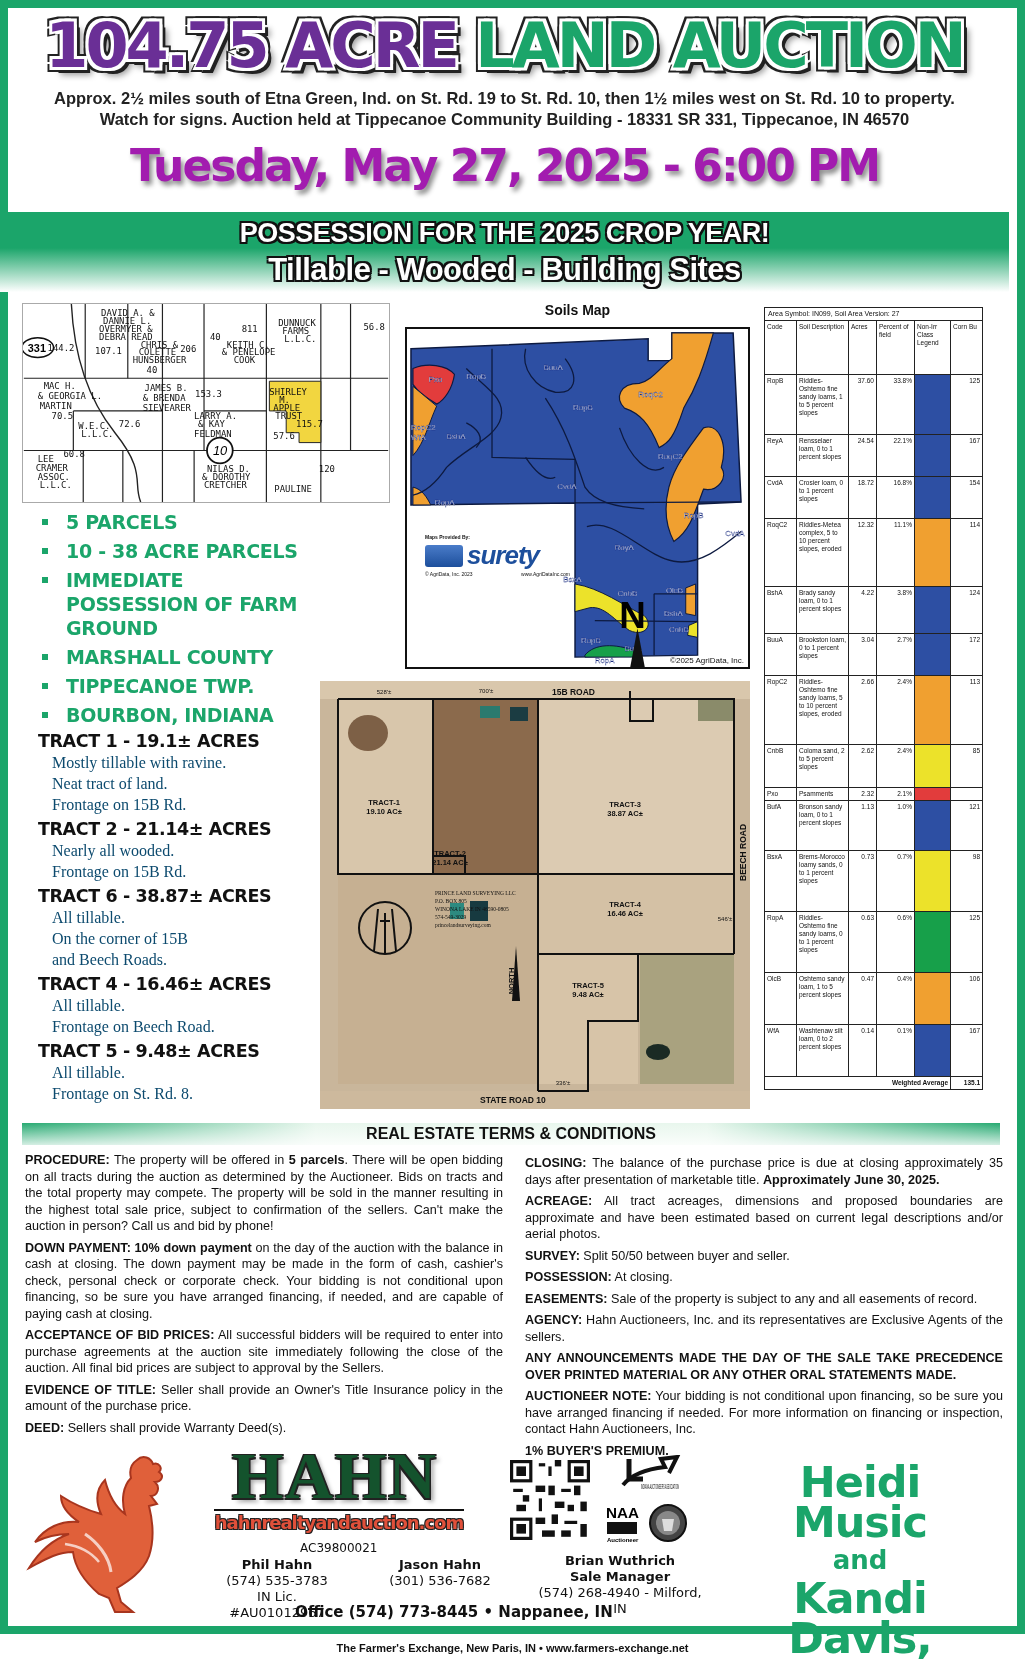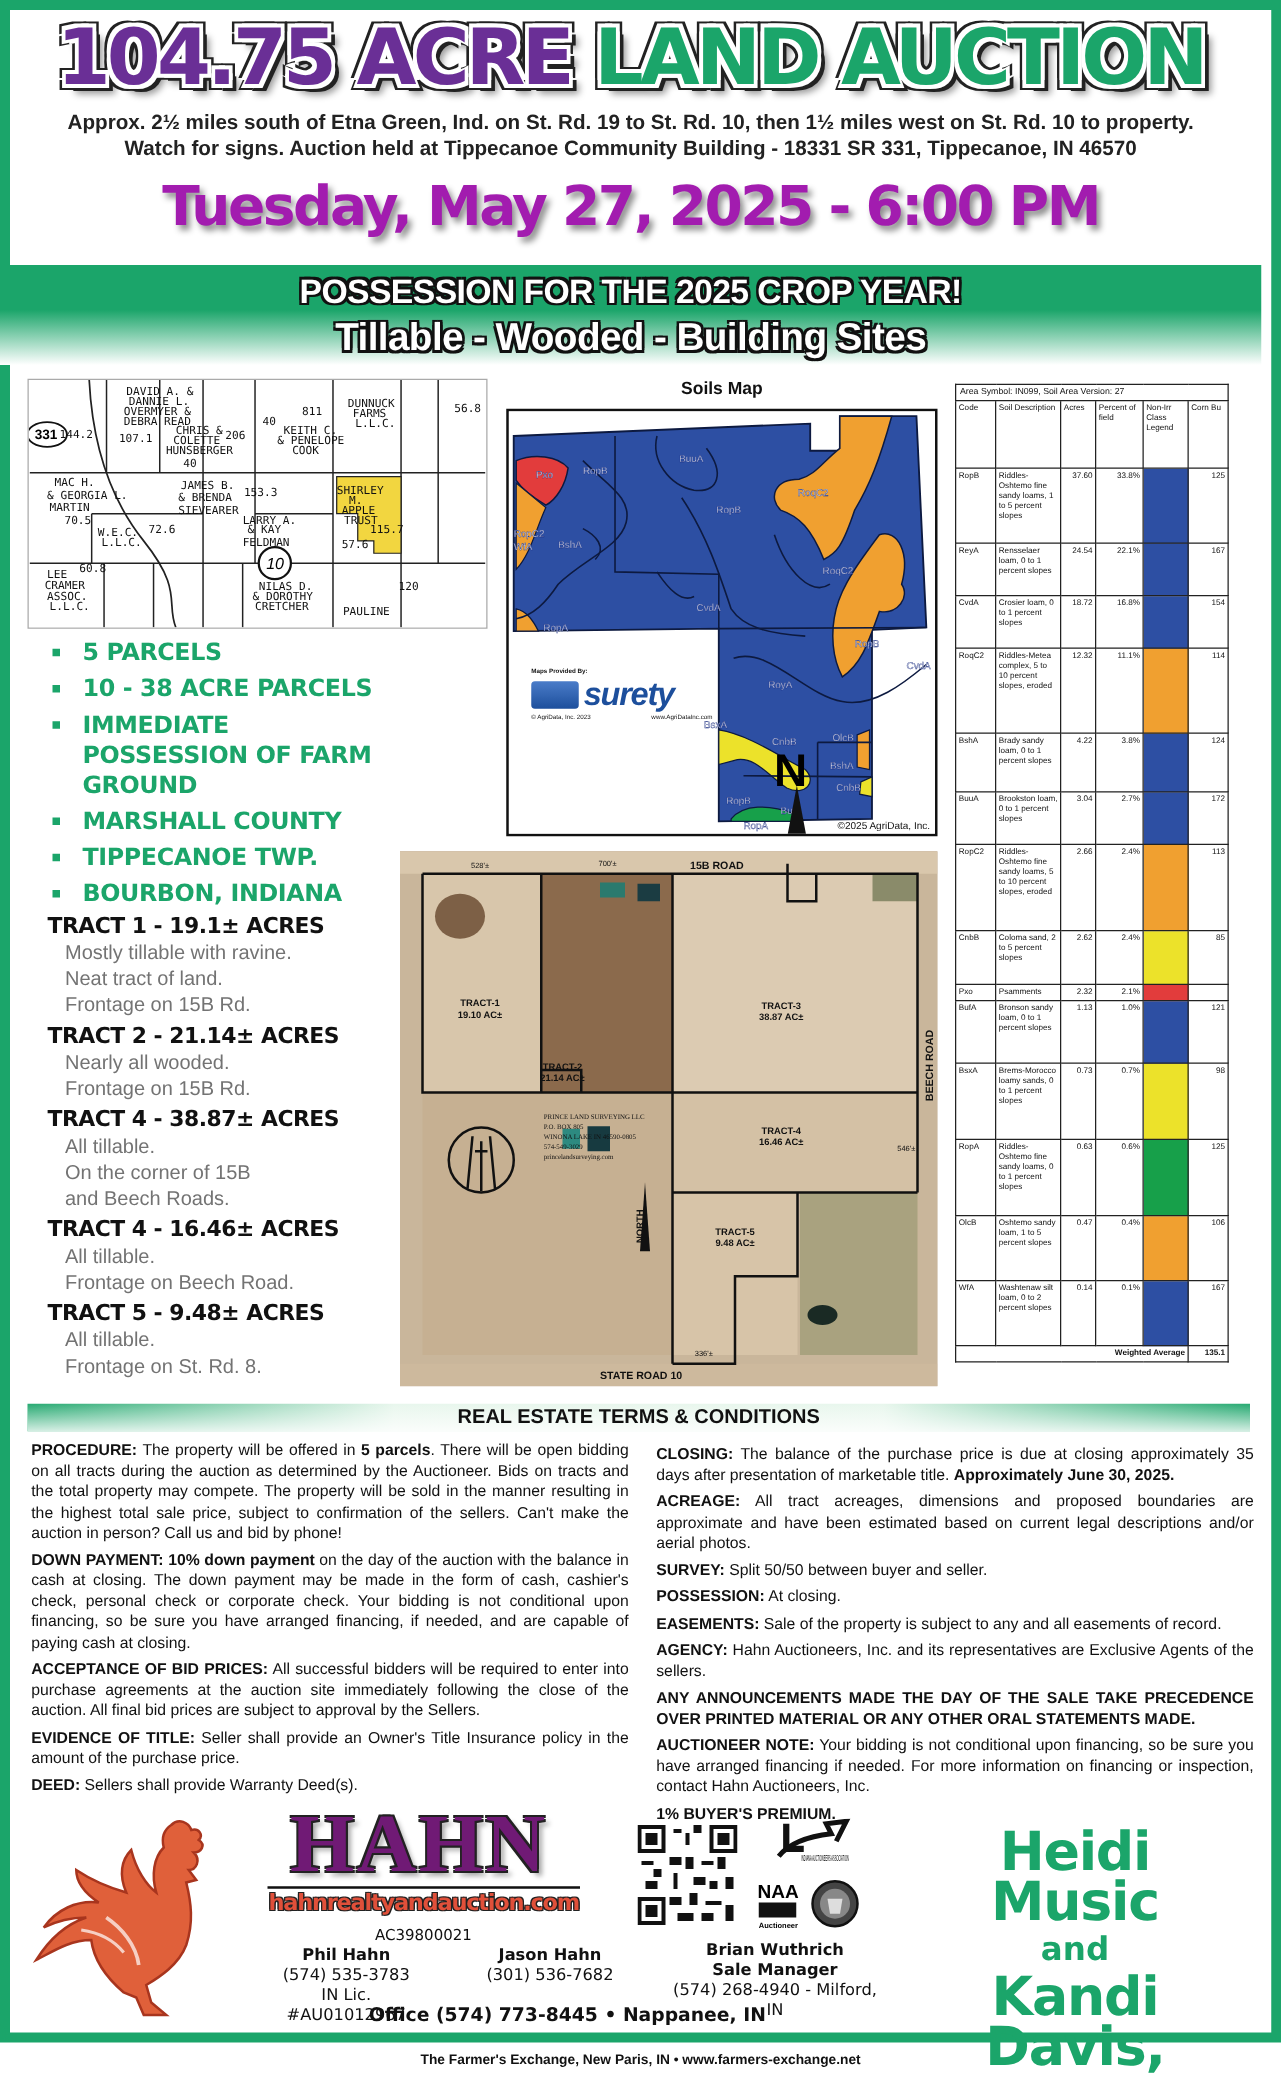"Mostly tillable with ravine." .tract-l { color: #737373 -> #0c4a6e; font-family: Liberation Sans, sans-serif -> Liberation Serif, serif }
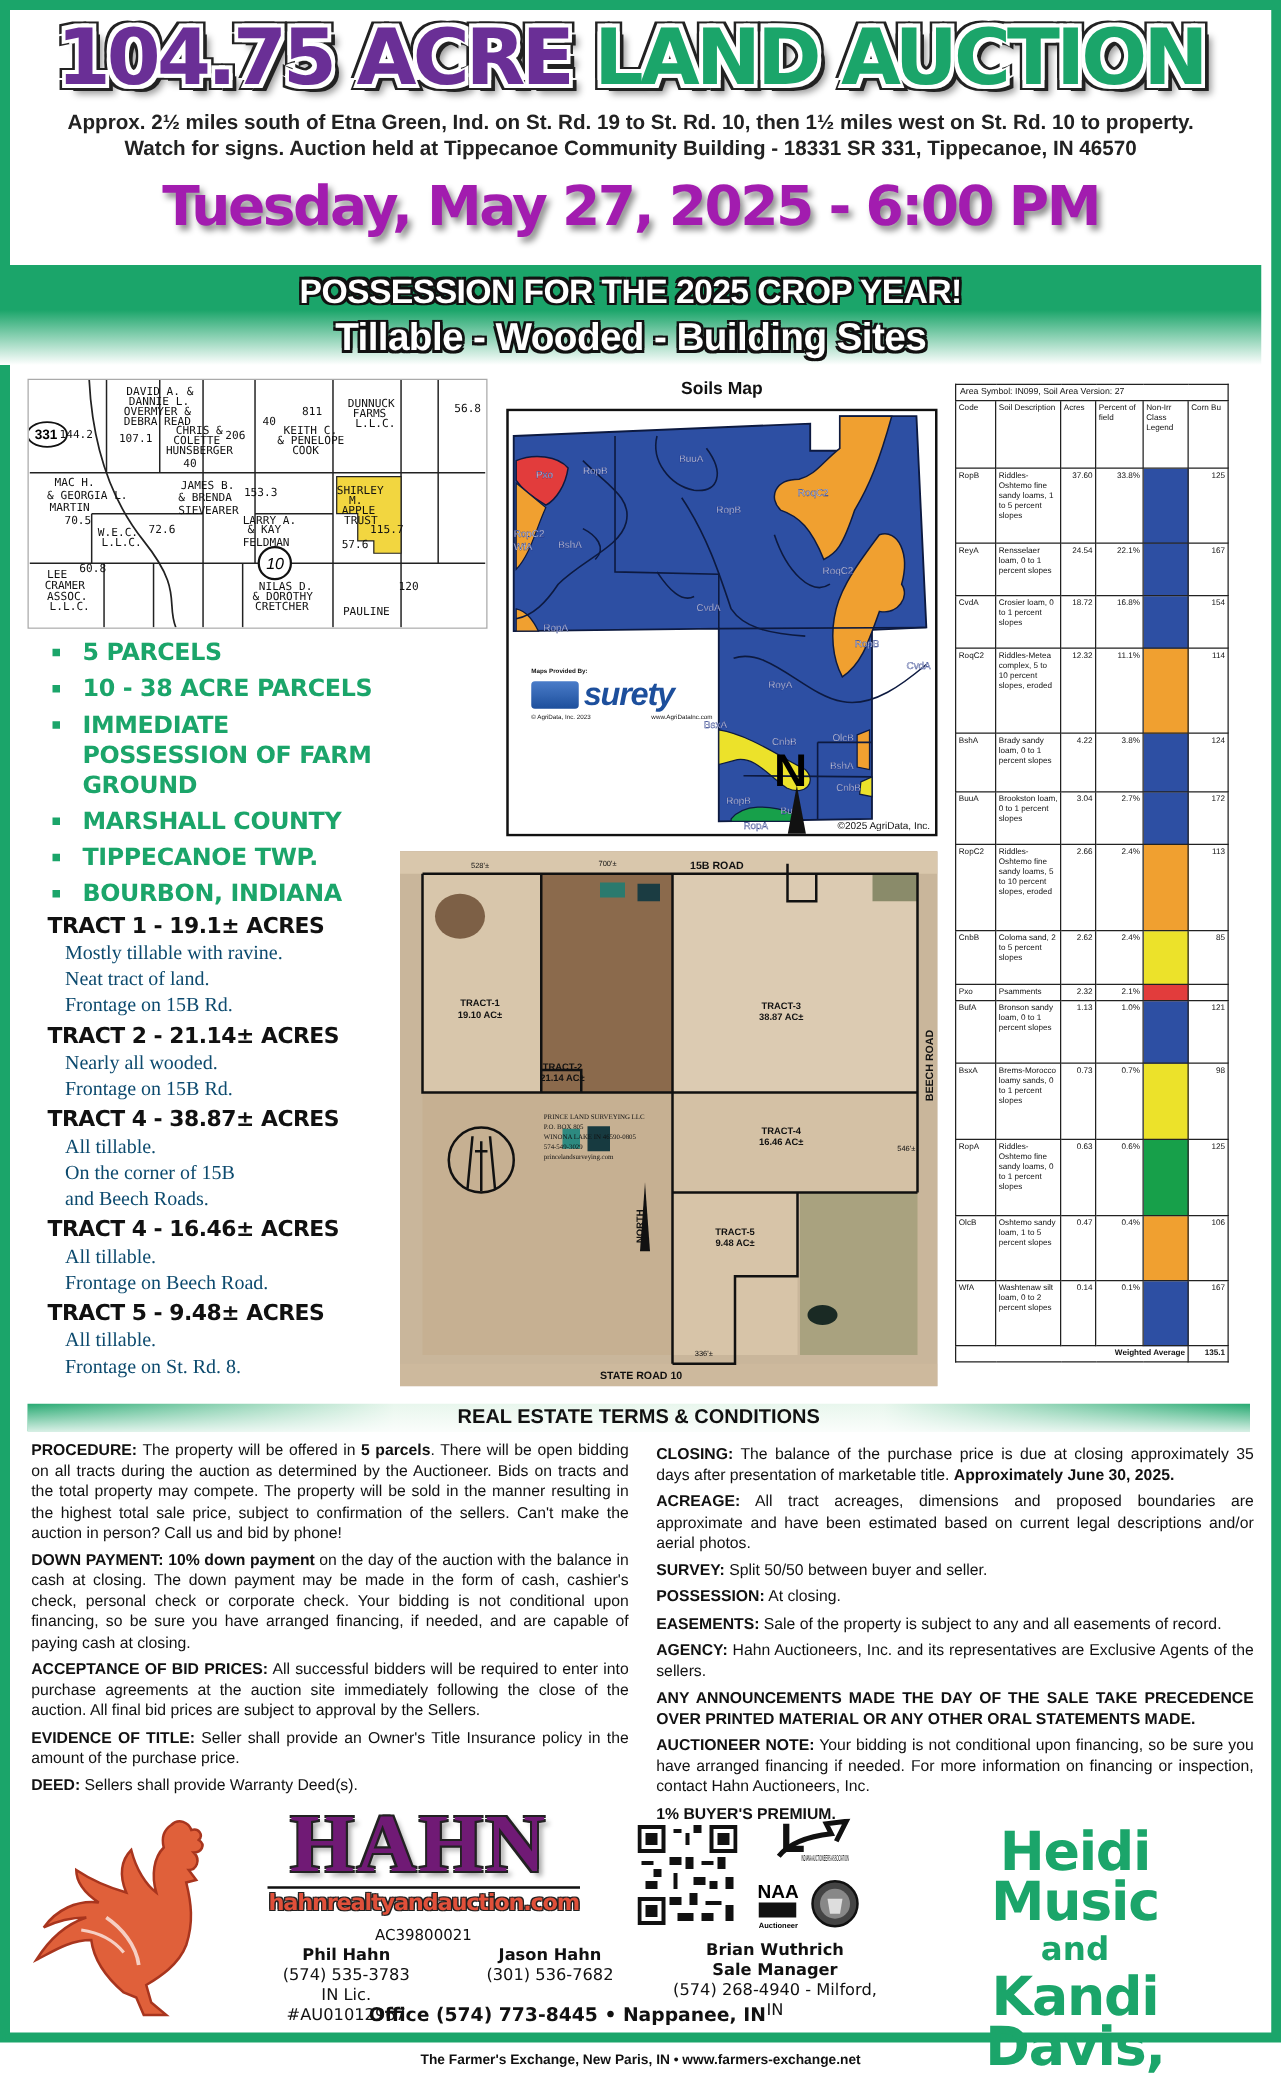"TRACT 4 - 38.87± ACRES" div.tract-h { text: 4 -> 6 }
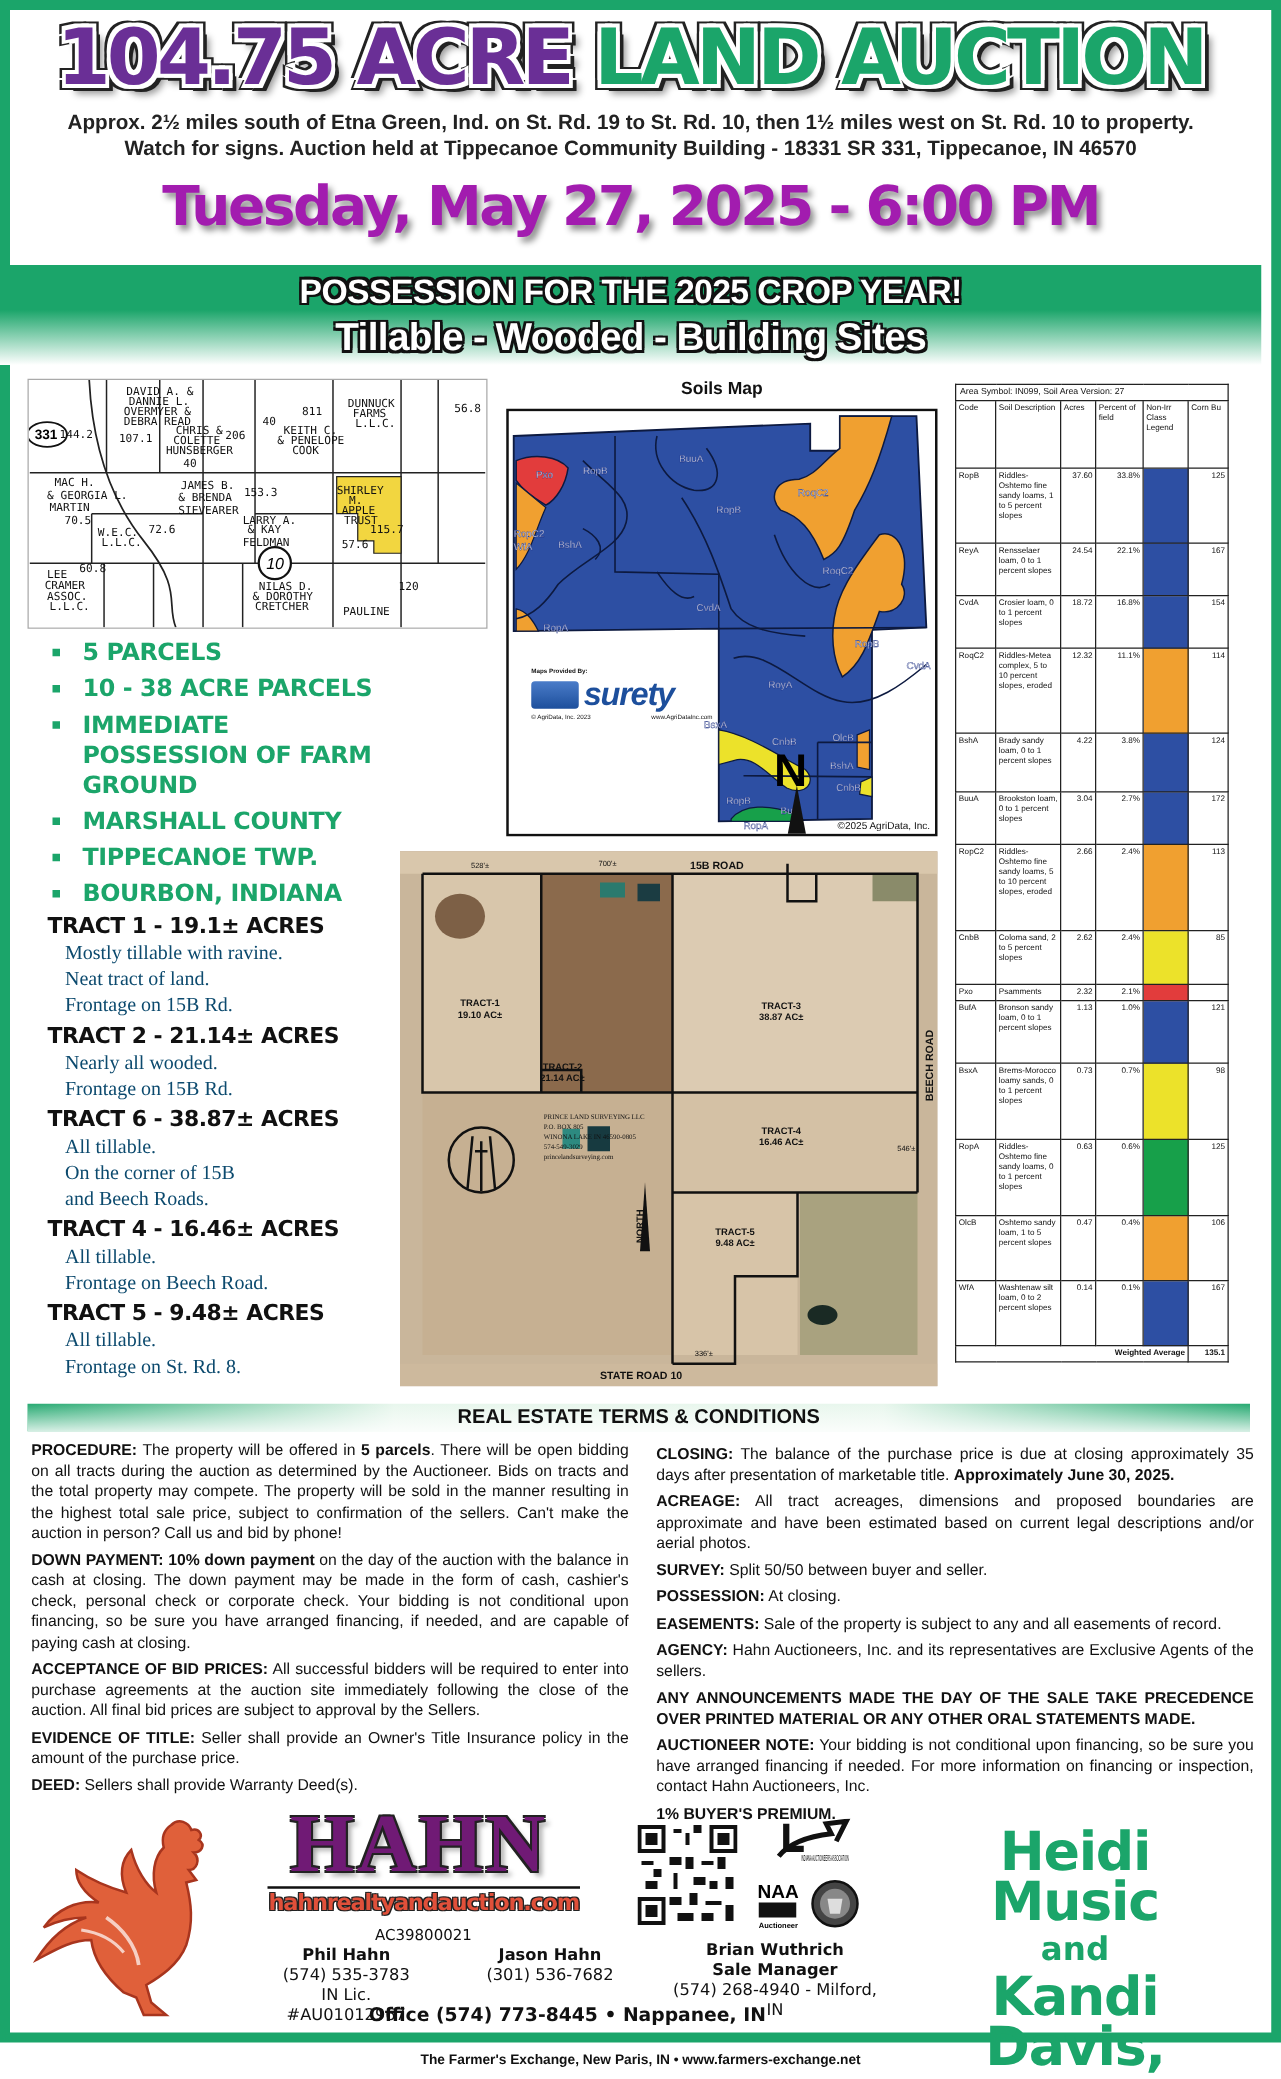"HAHN" .hahn { color: #701a75 -> #14532d }
